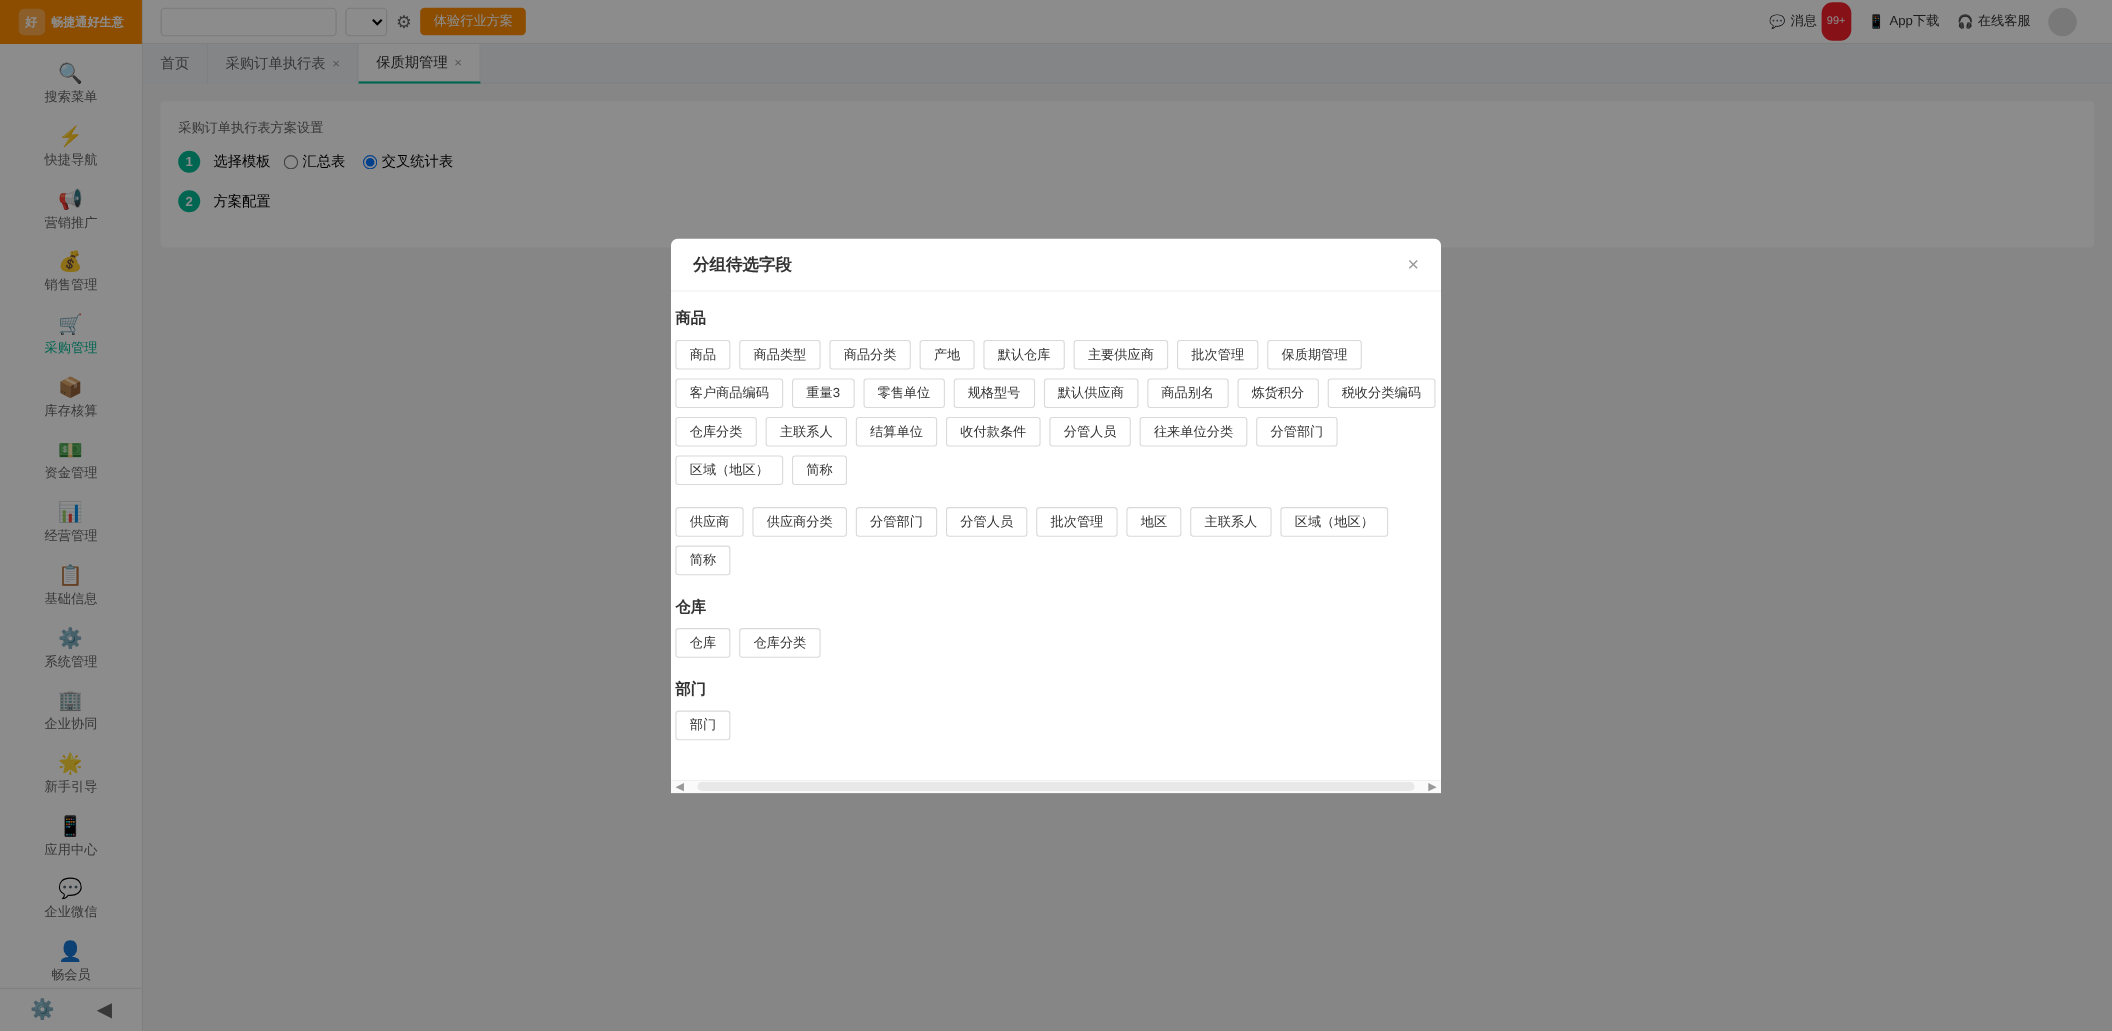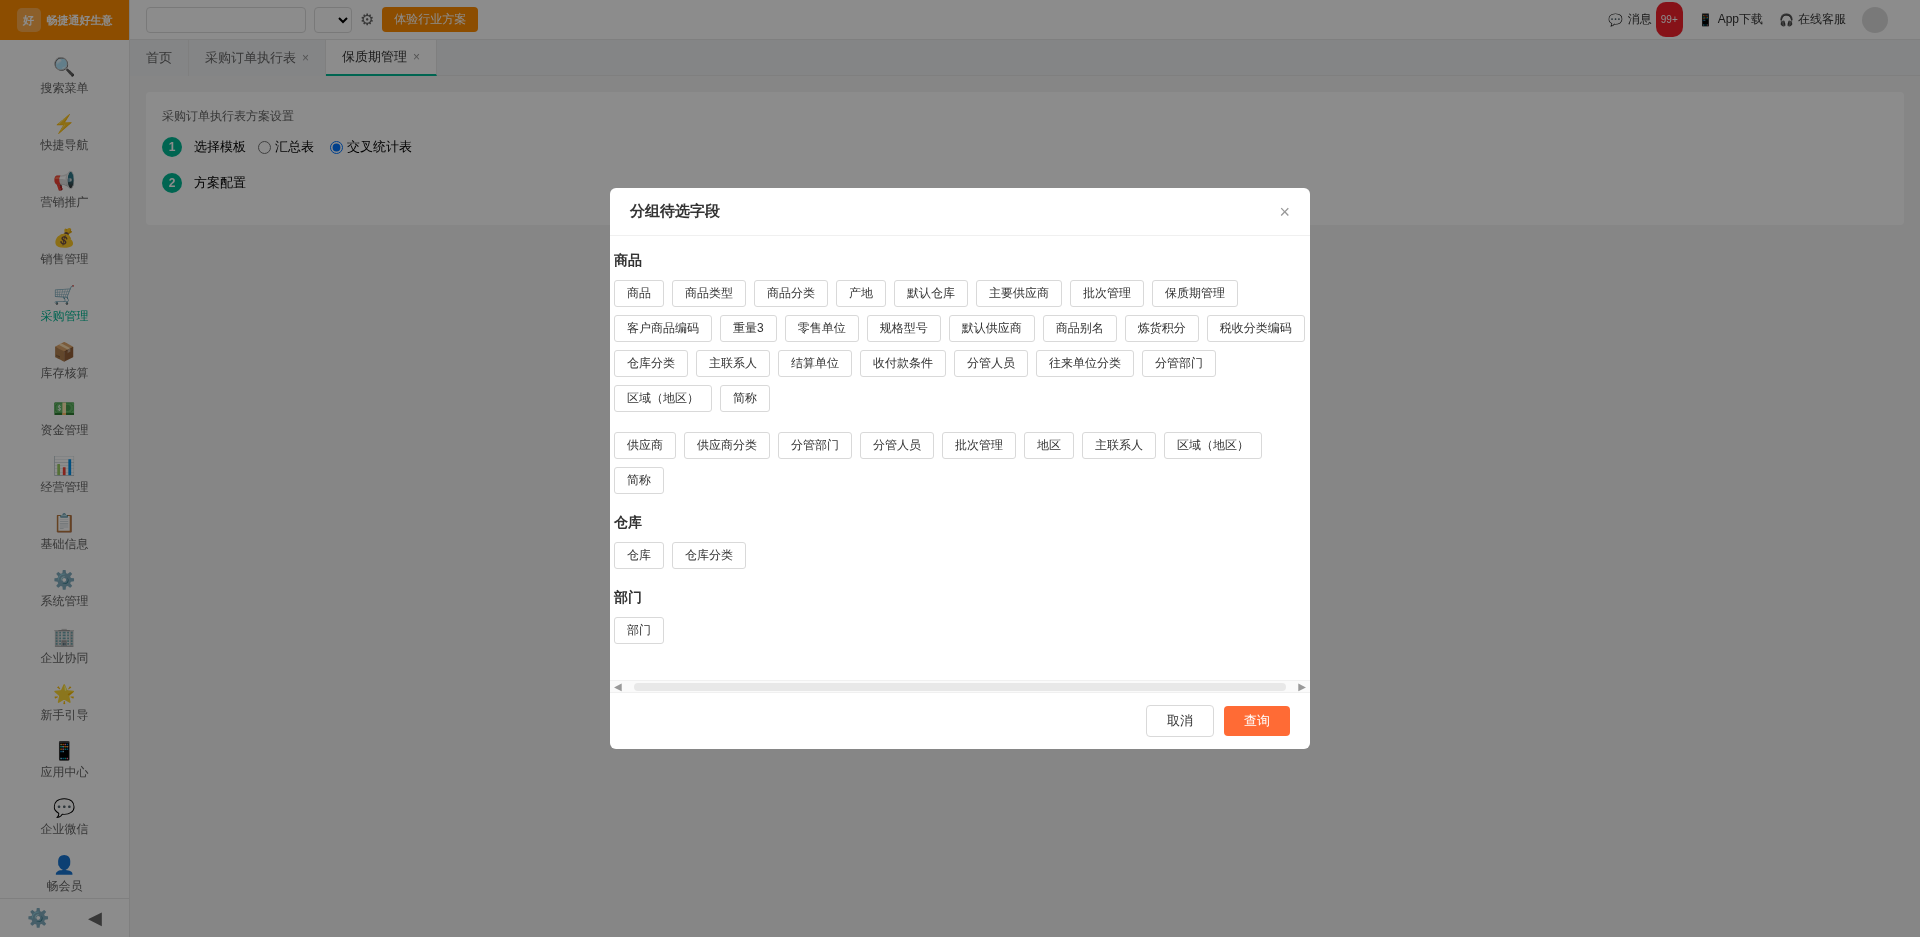"取消" div.modal-footer { html: <div> <button>取消</button> <button>查询</button> </div> -> none }
